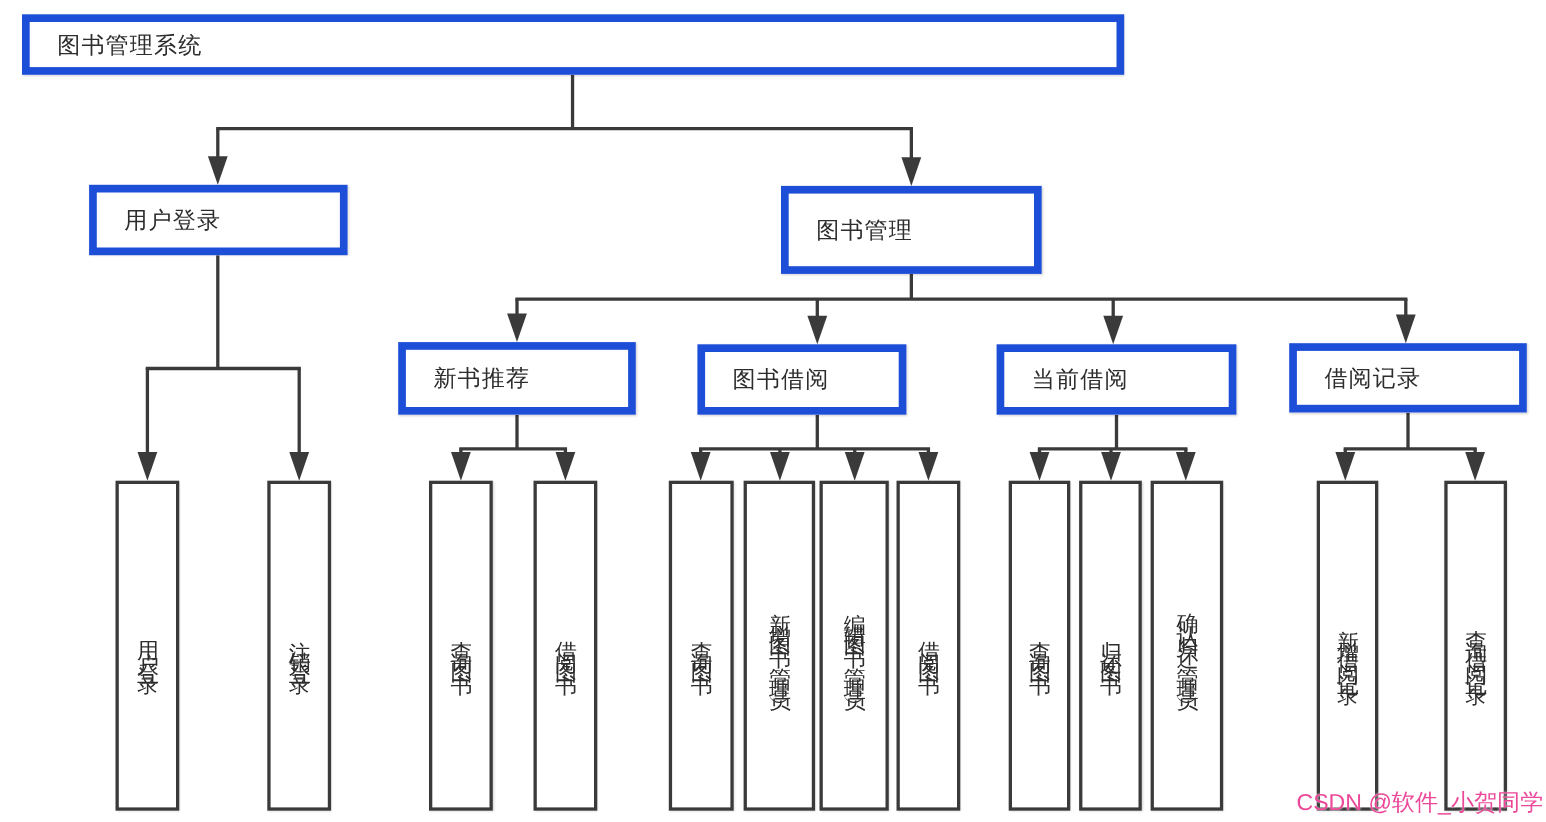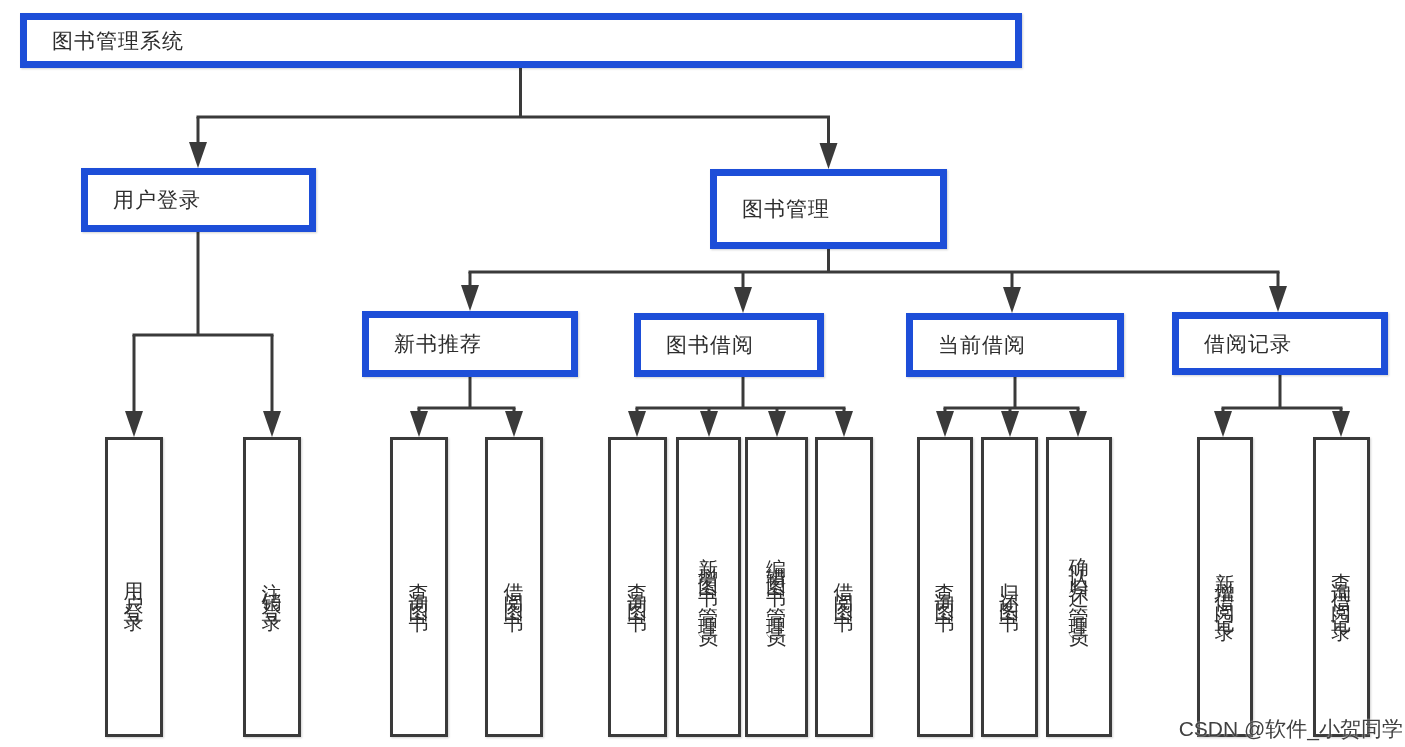"CSDN @软件_小贺同学" .watermark { color: #404040 -> #ec4899 }
